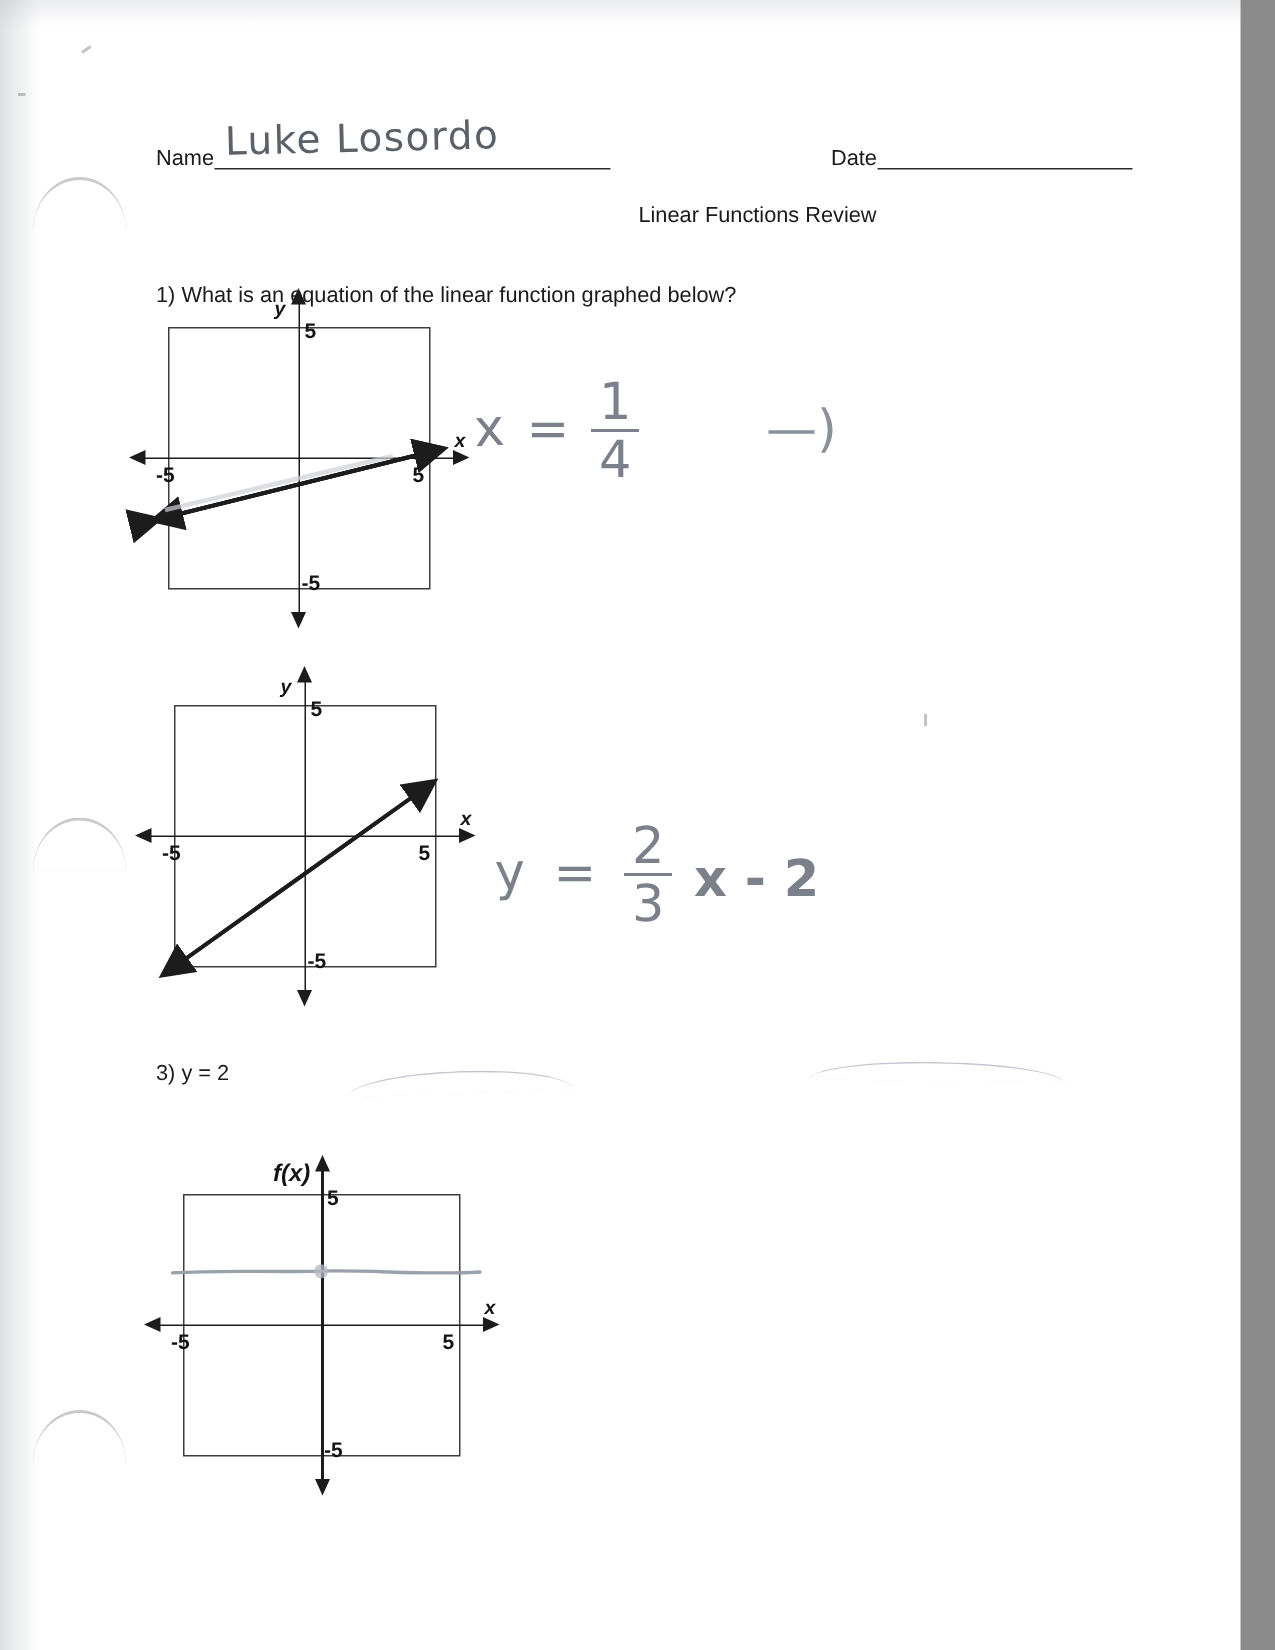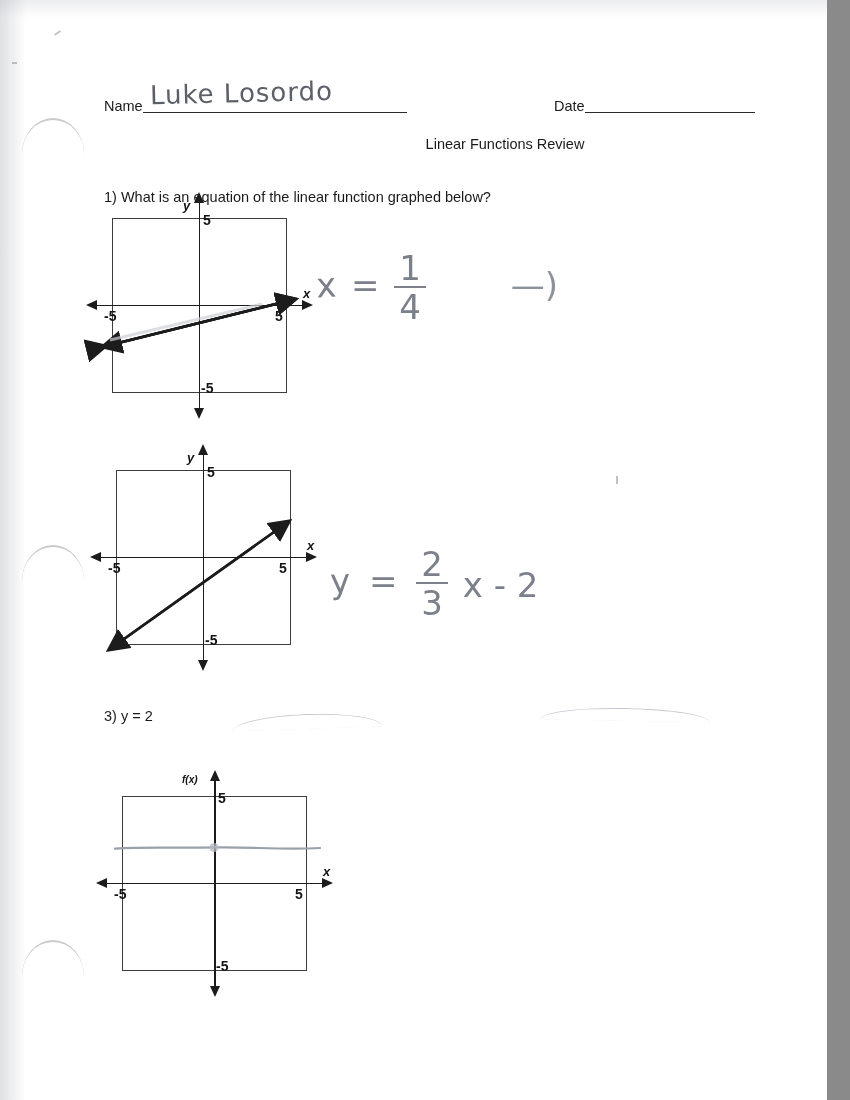"x - 2" span { font-weight: none -> bold }
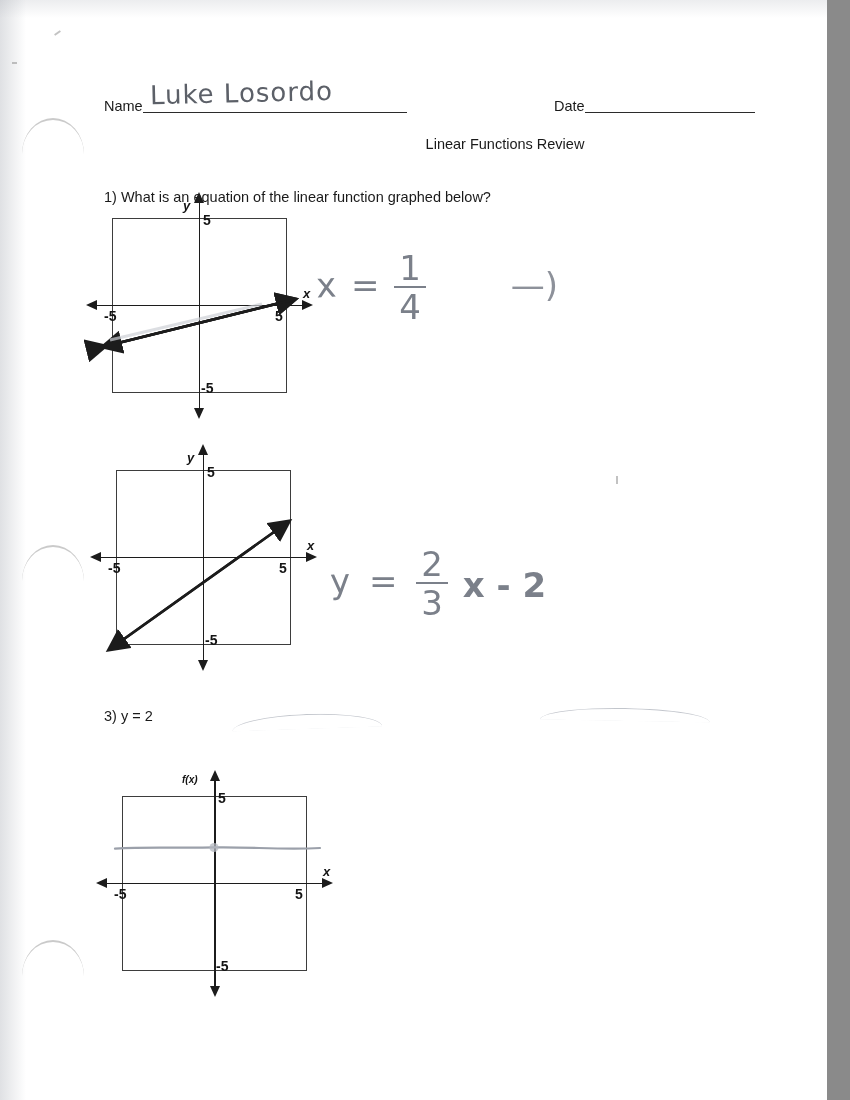"f(x)" div.axis-label { font-size: 10px -> 16px }
